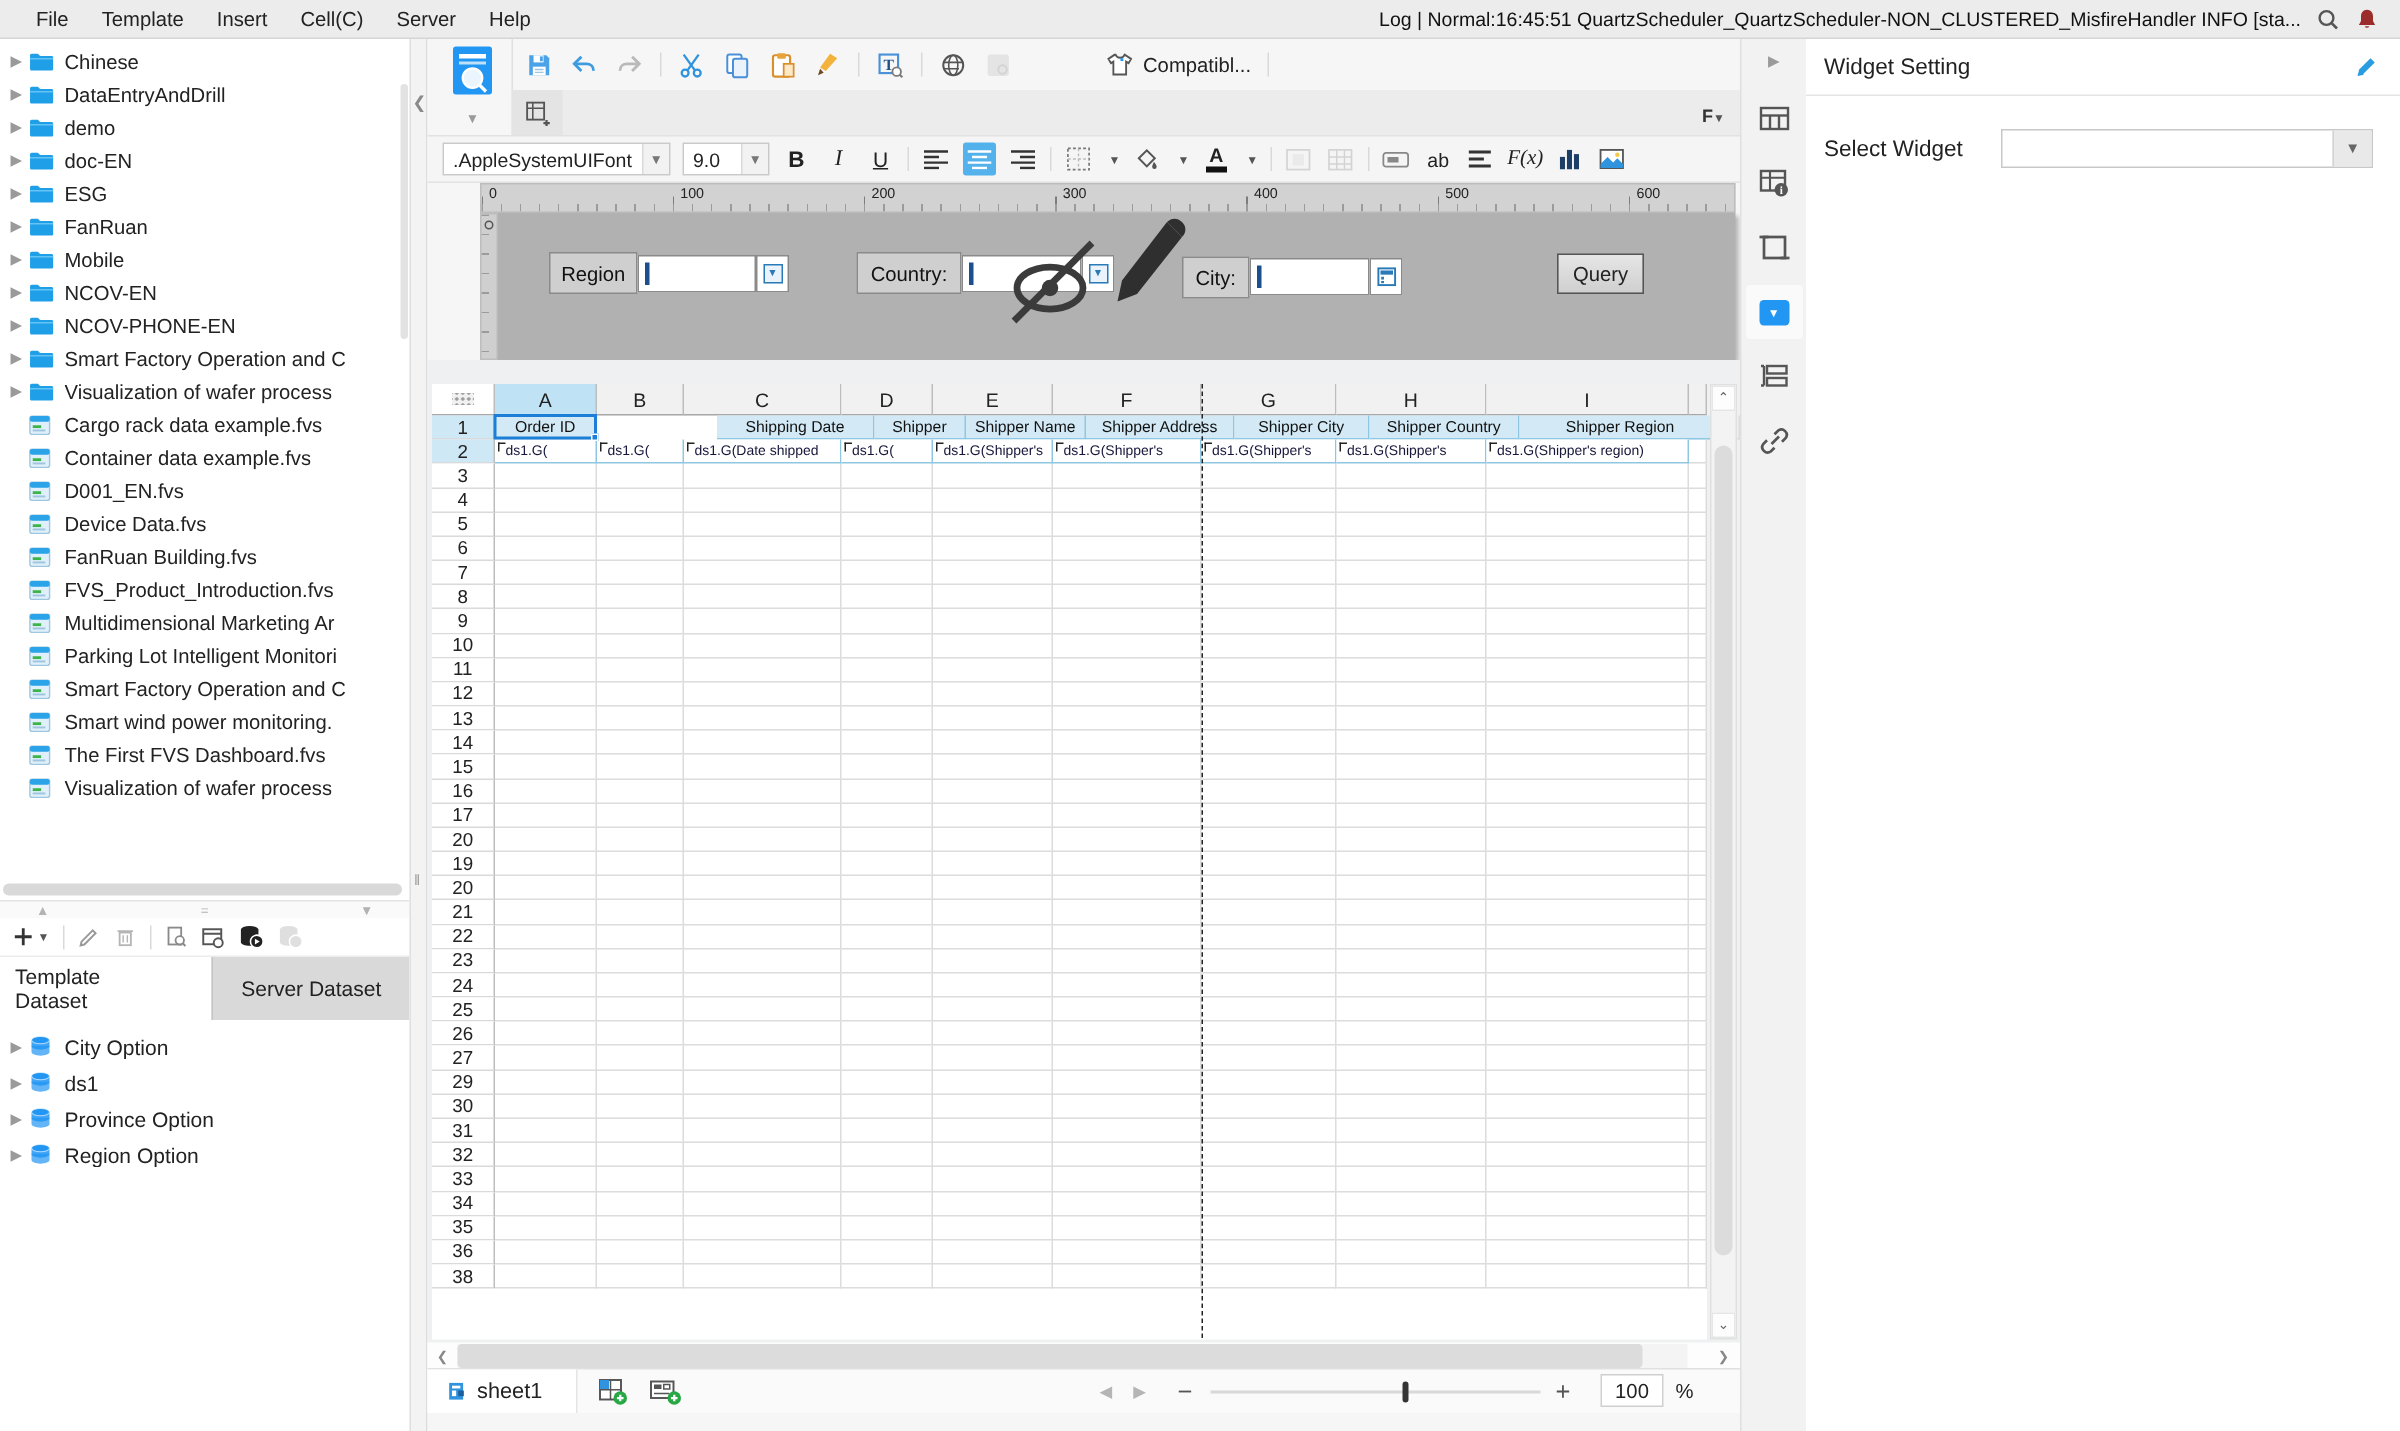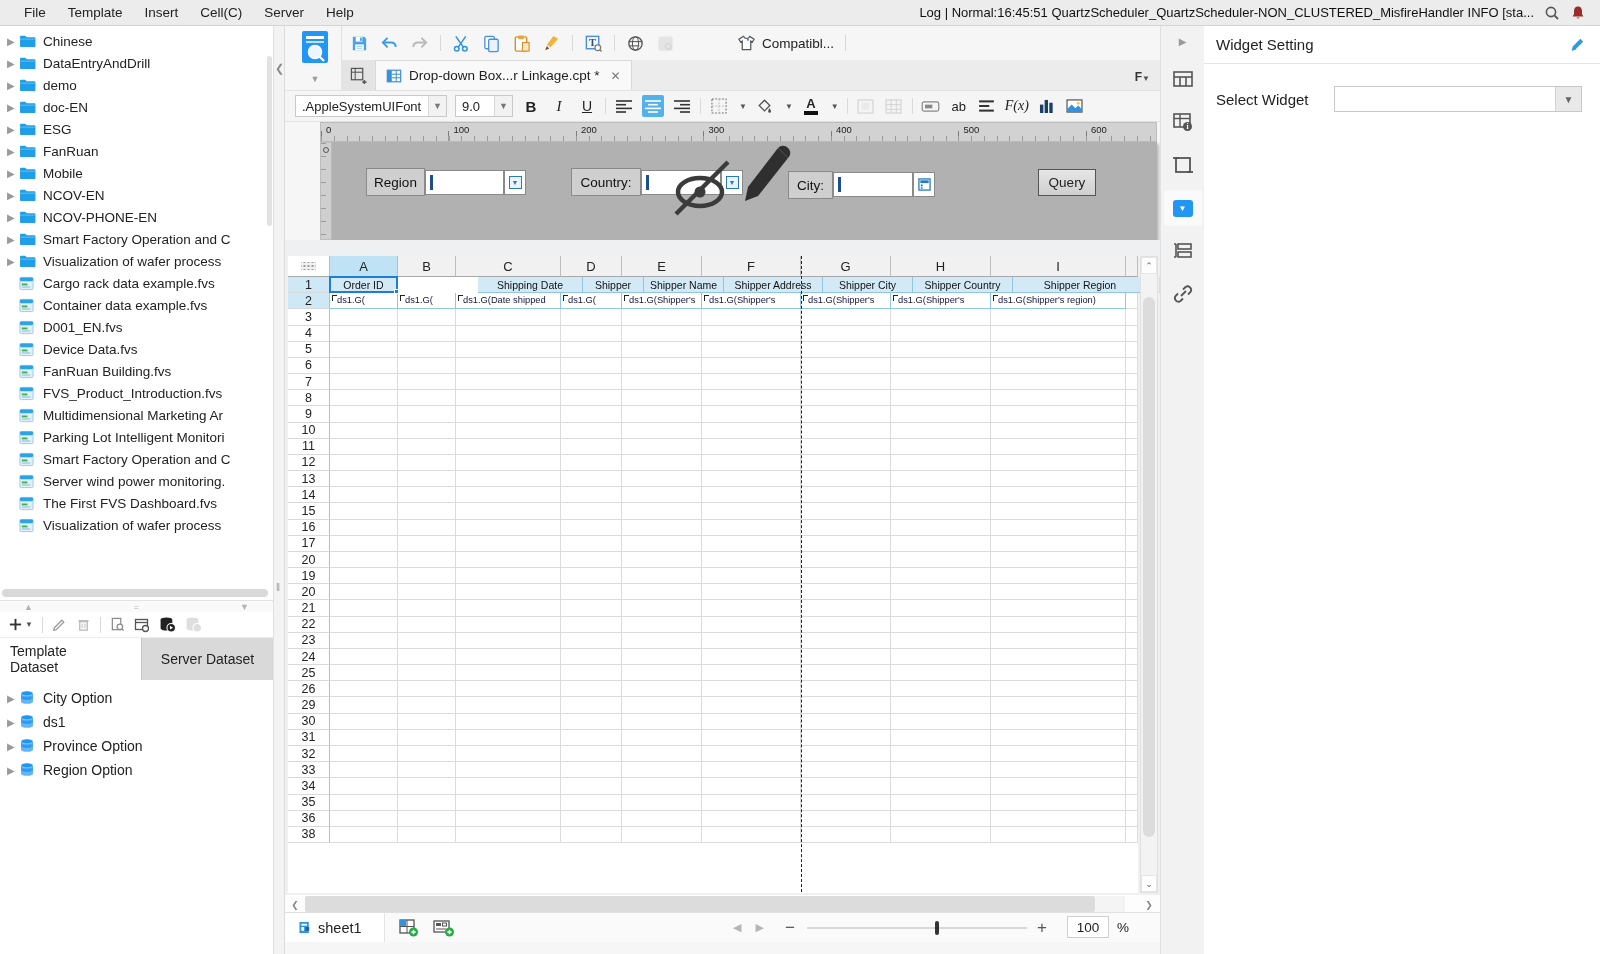"Drop-down Box...r Linkage.cpt *" div.doc-tab { html: <div> <span> <svg> <rect></rect> <rect></rect> <line></line> <line></line> <line></line> </svg> </span> <span>Drop-down Box...r Linkage.cpt *</span> <span>✕</span> </div> -> none }
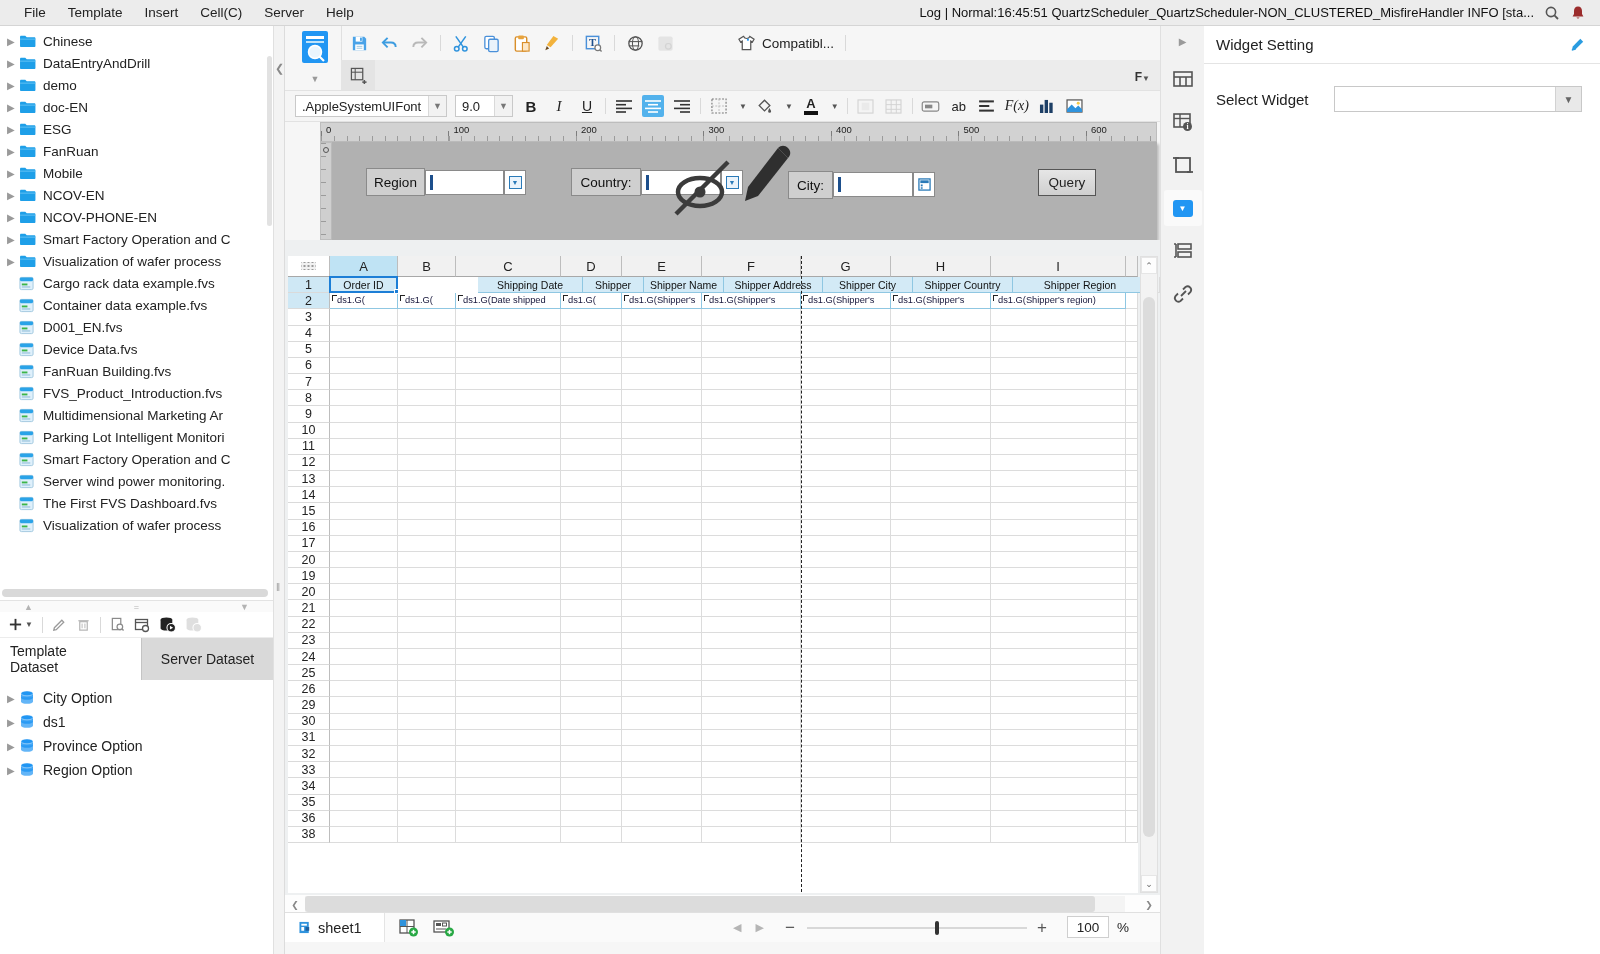"Server wind power monitoring." span.tree-label { text: Server -> Smart }
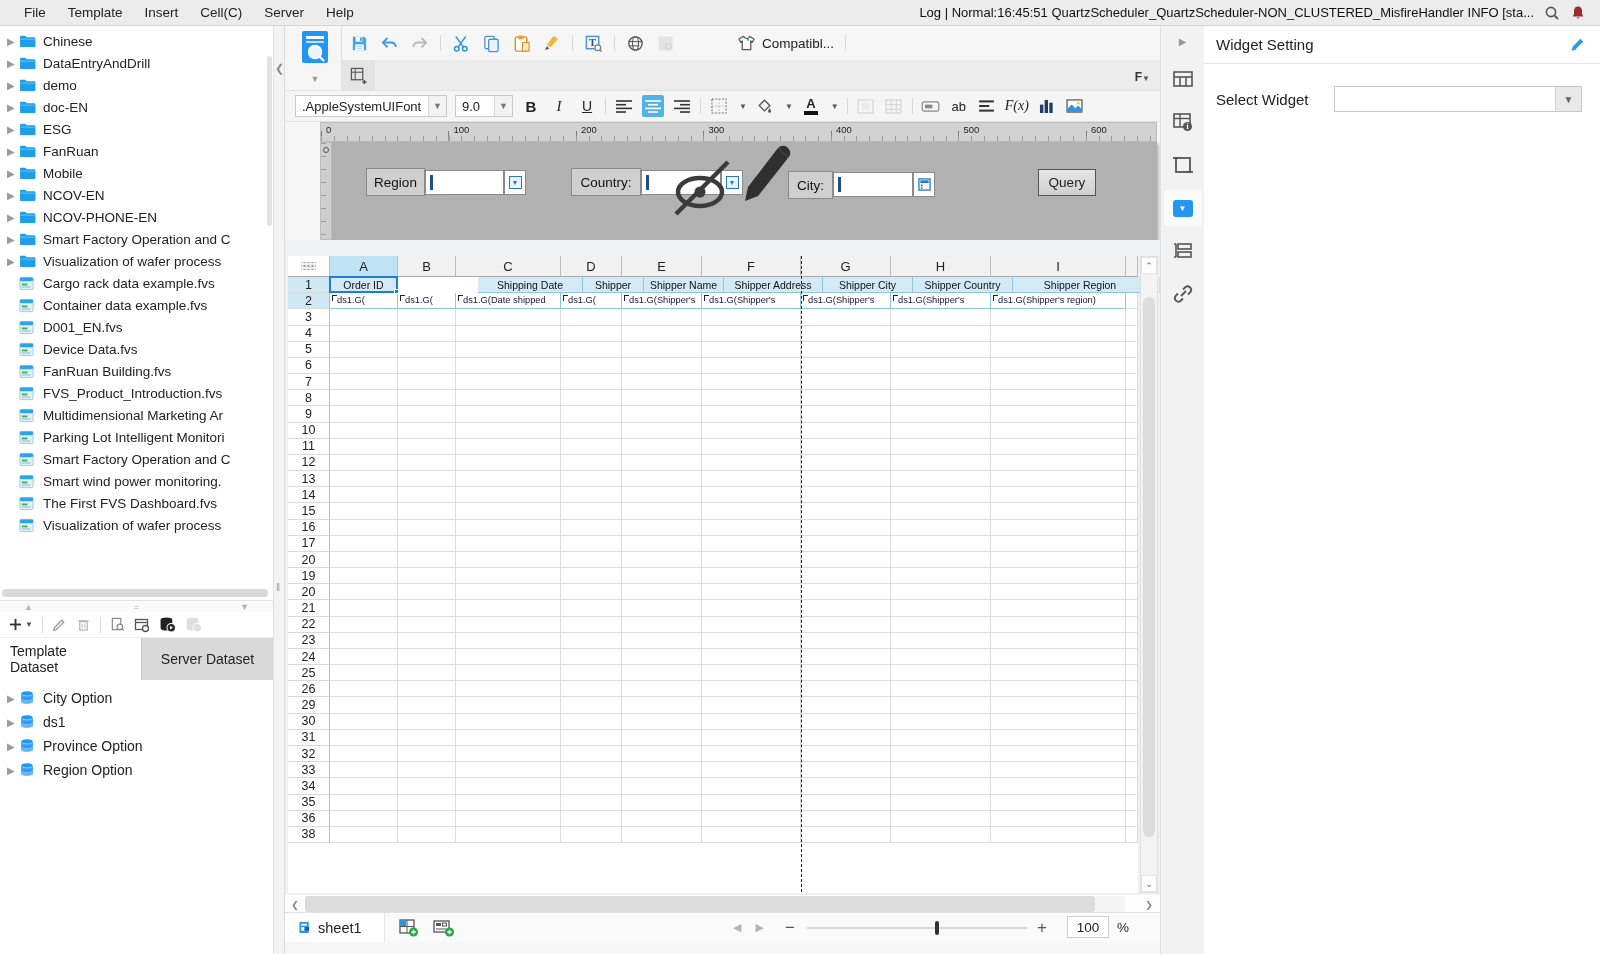"27" div.grow { html: none -> <div> <div>27</div> <div></div> <div></div> <div></div> <div></div> <div></div> <div></div> <div></div> <div></div> <div></div> <div></div> </div> }
